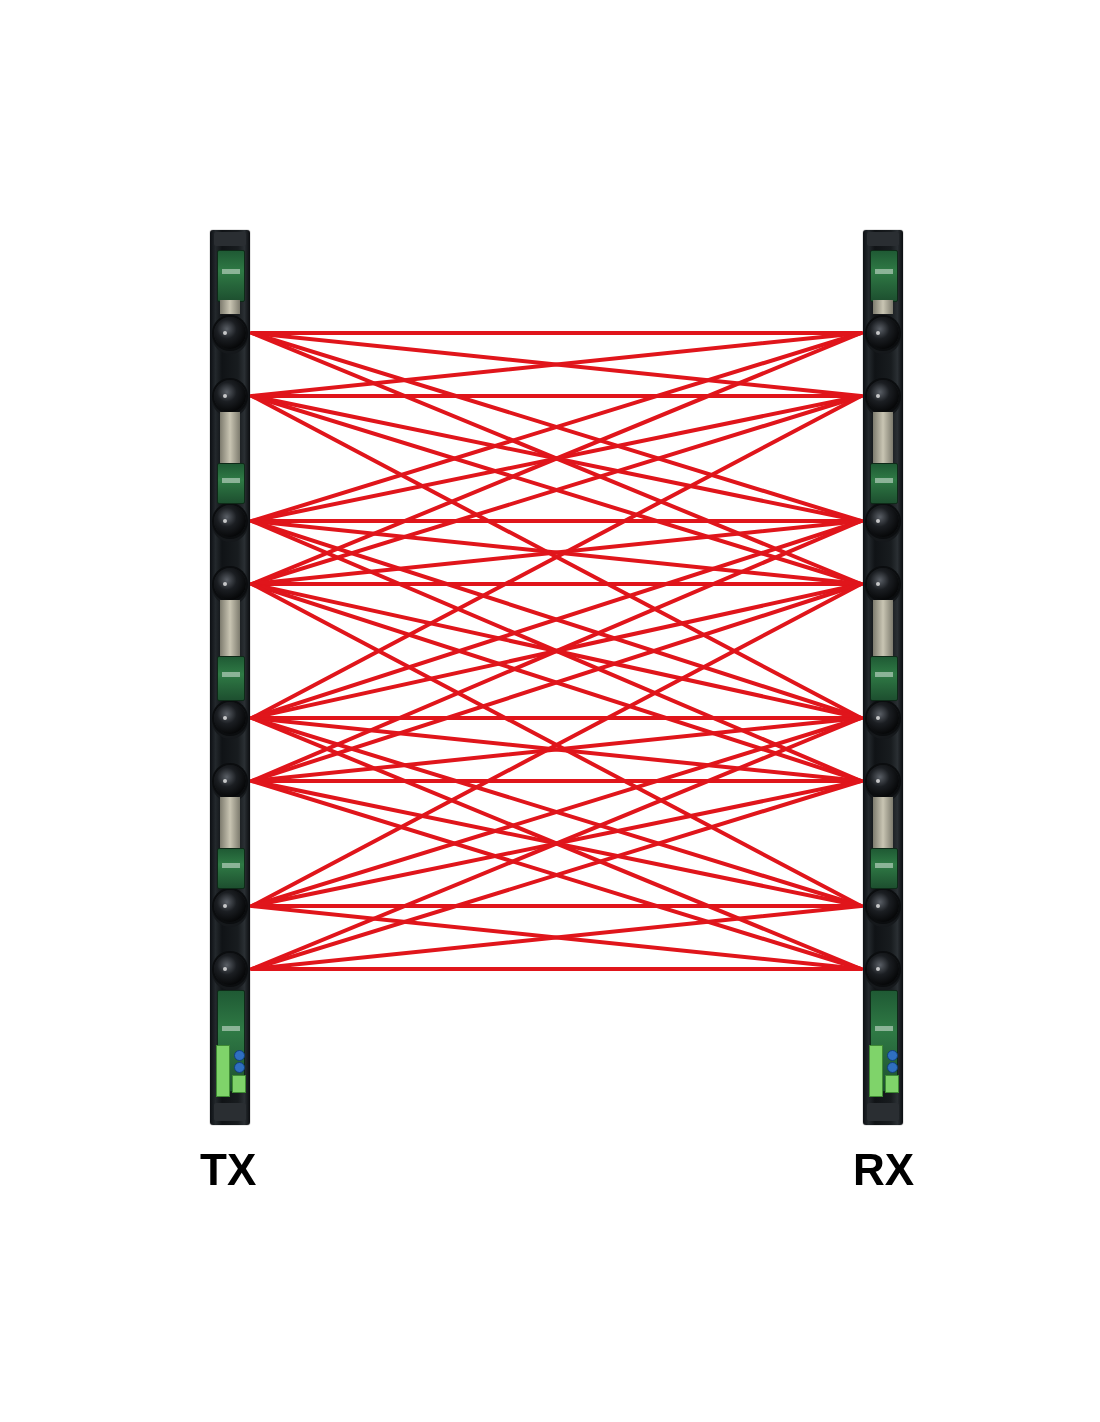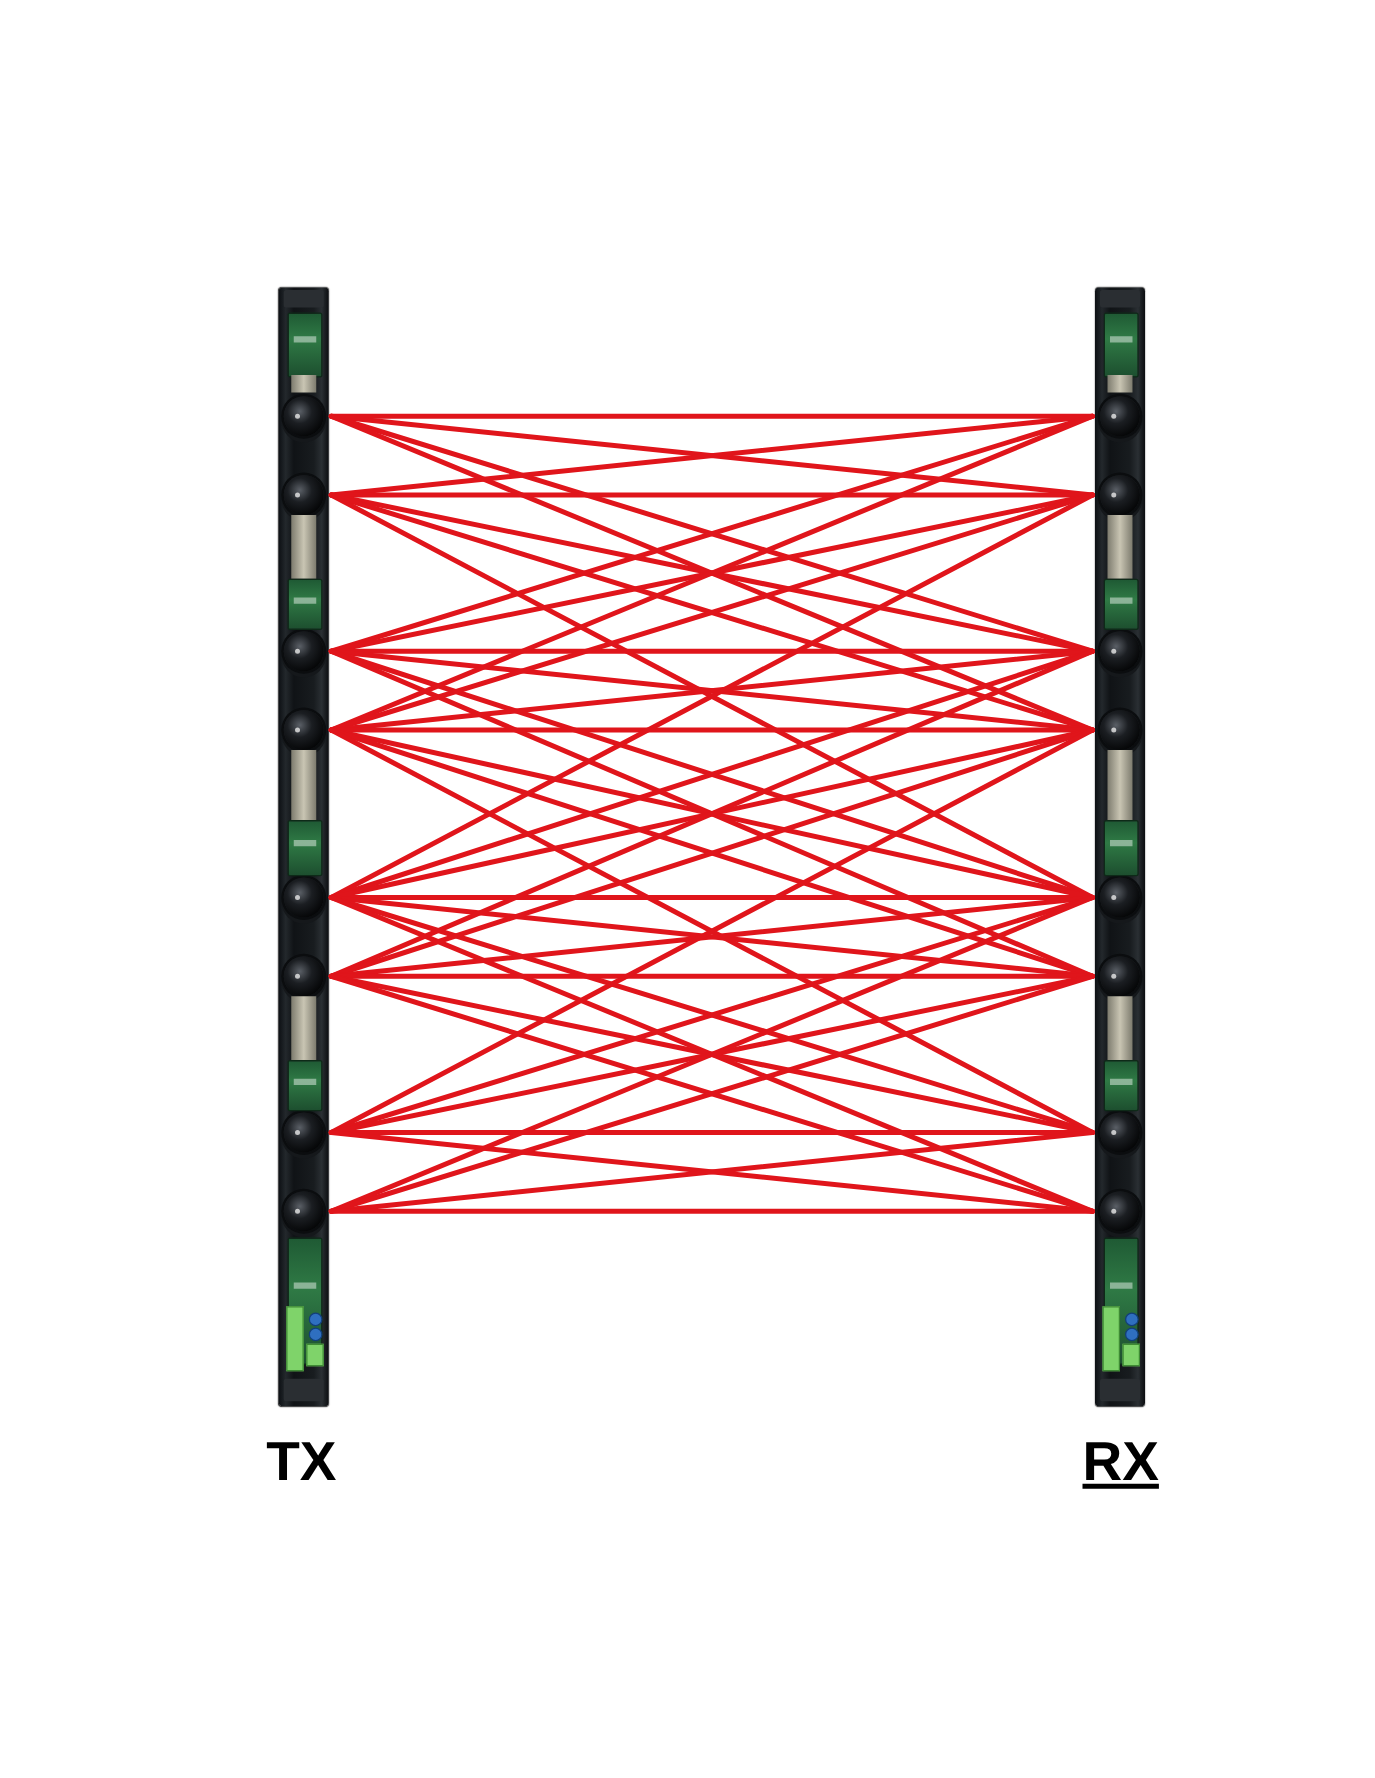"TX" #stage { left: 17px -> 4px }
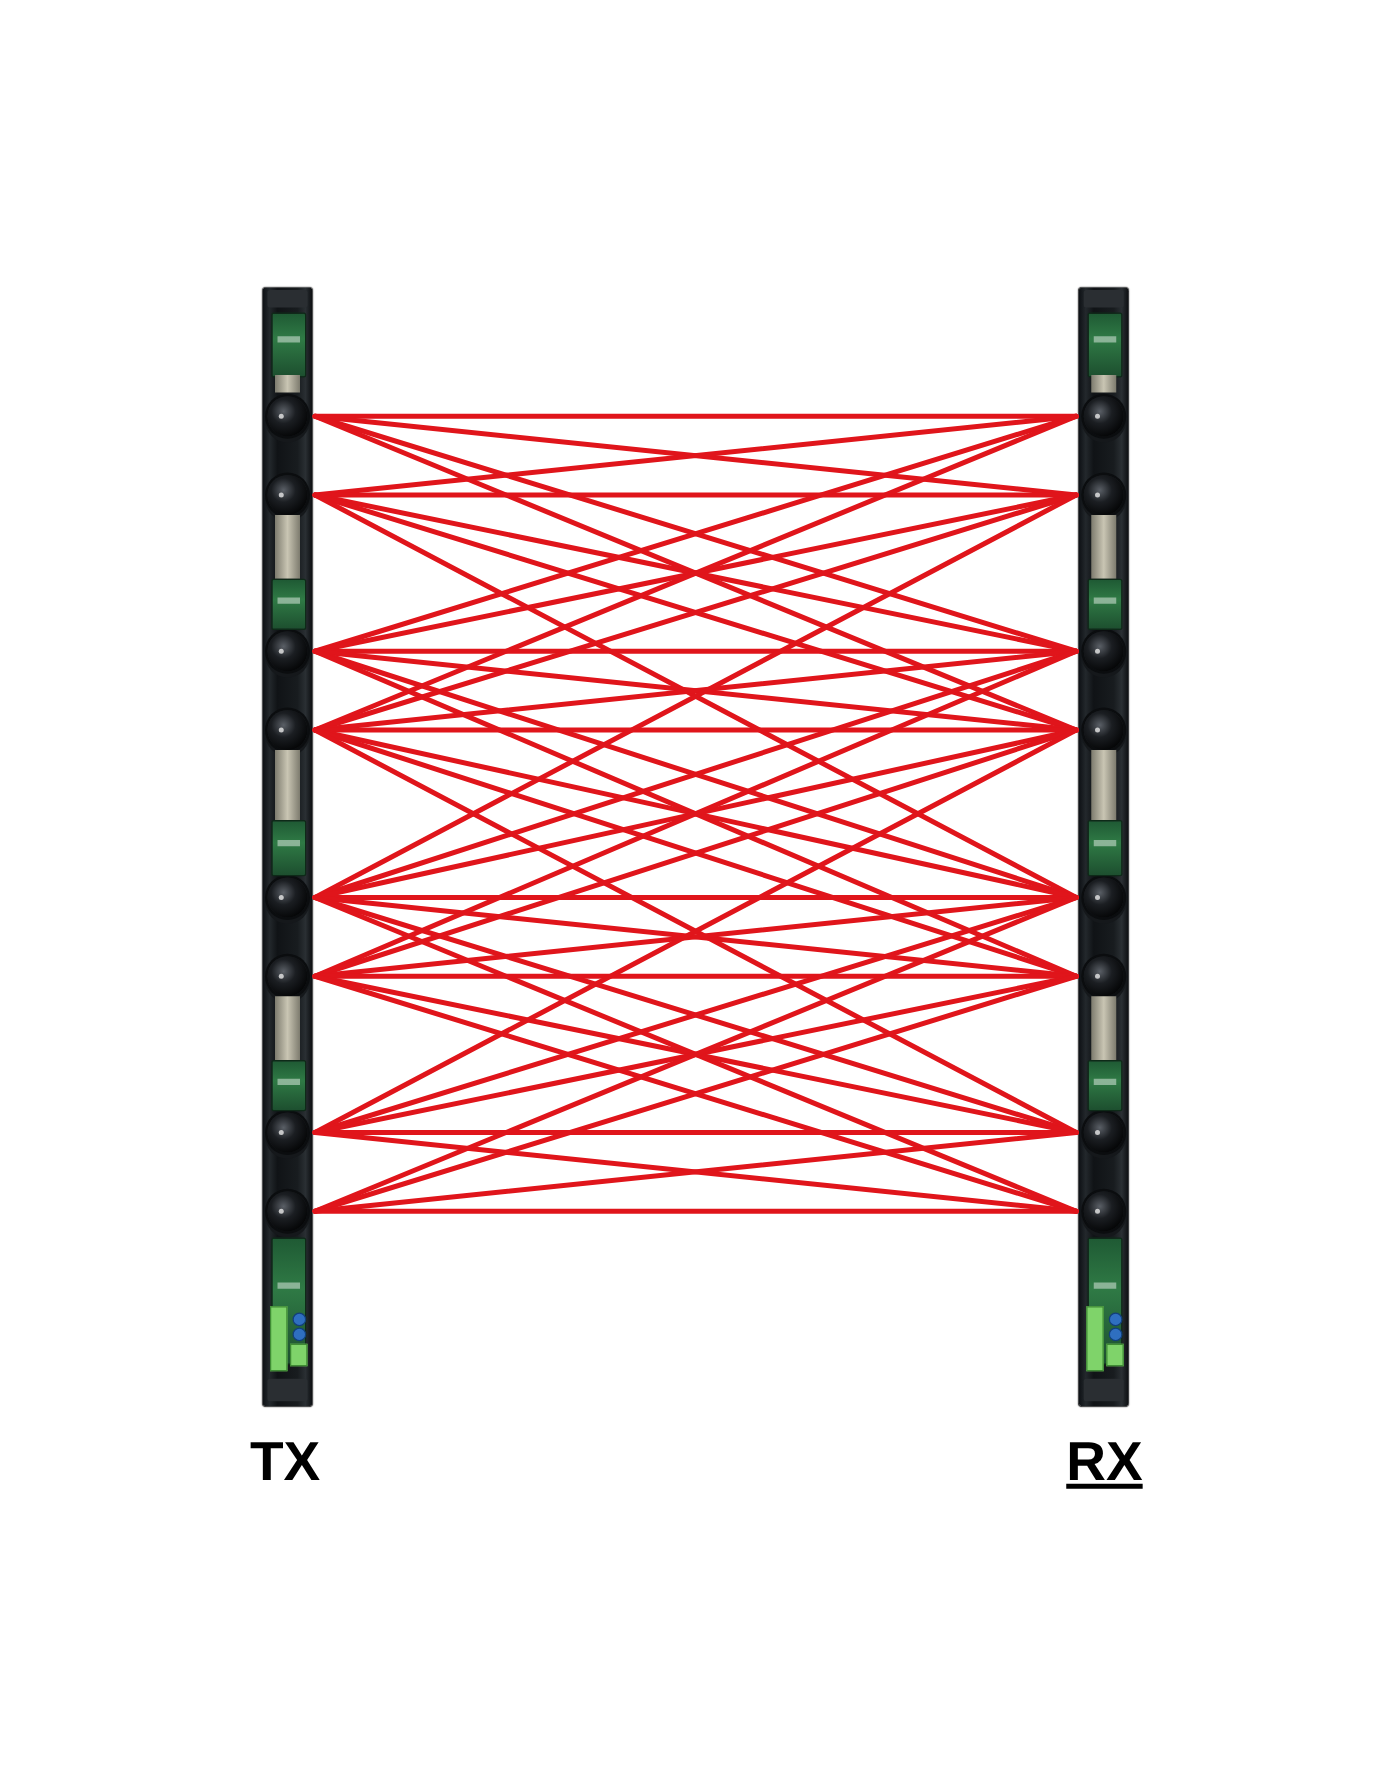"RX" #rx-label { text-decoration: underline -> none }
